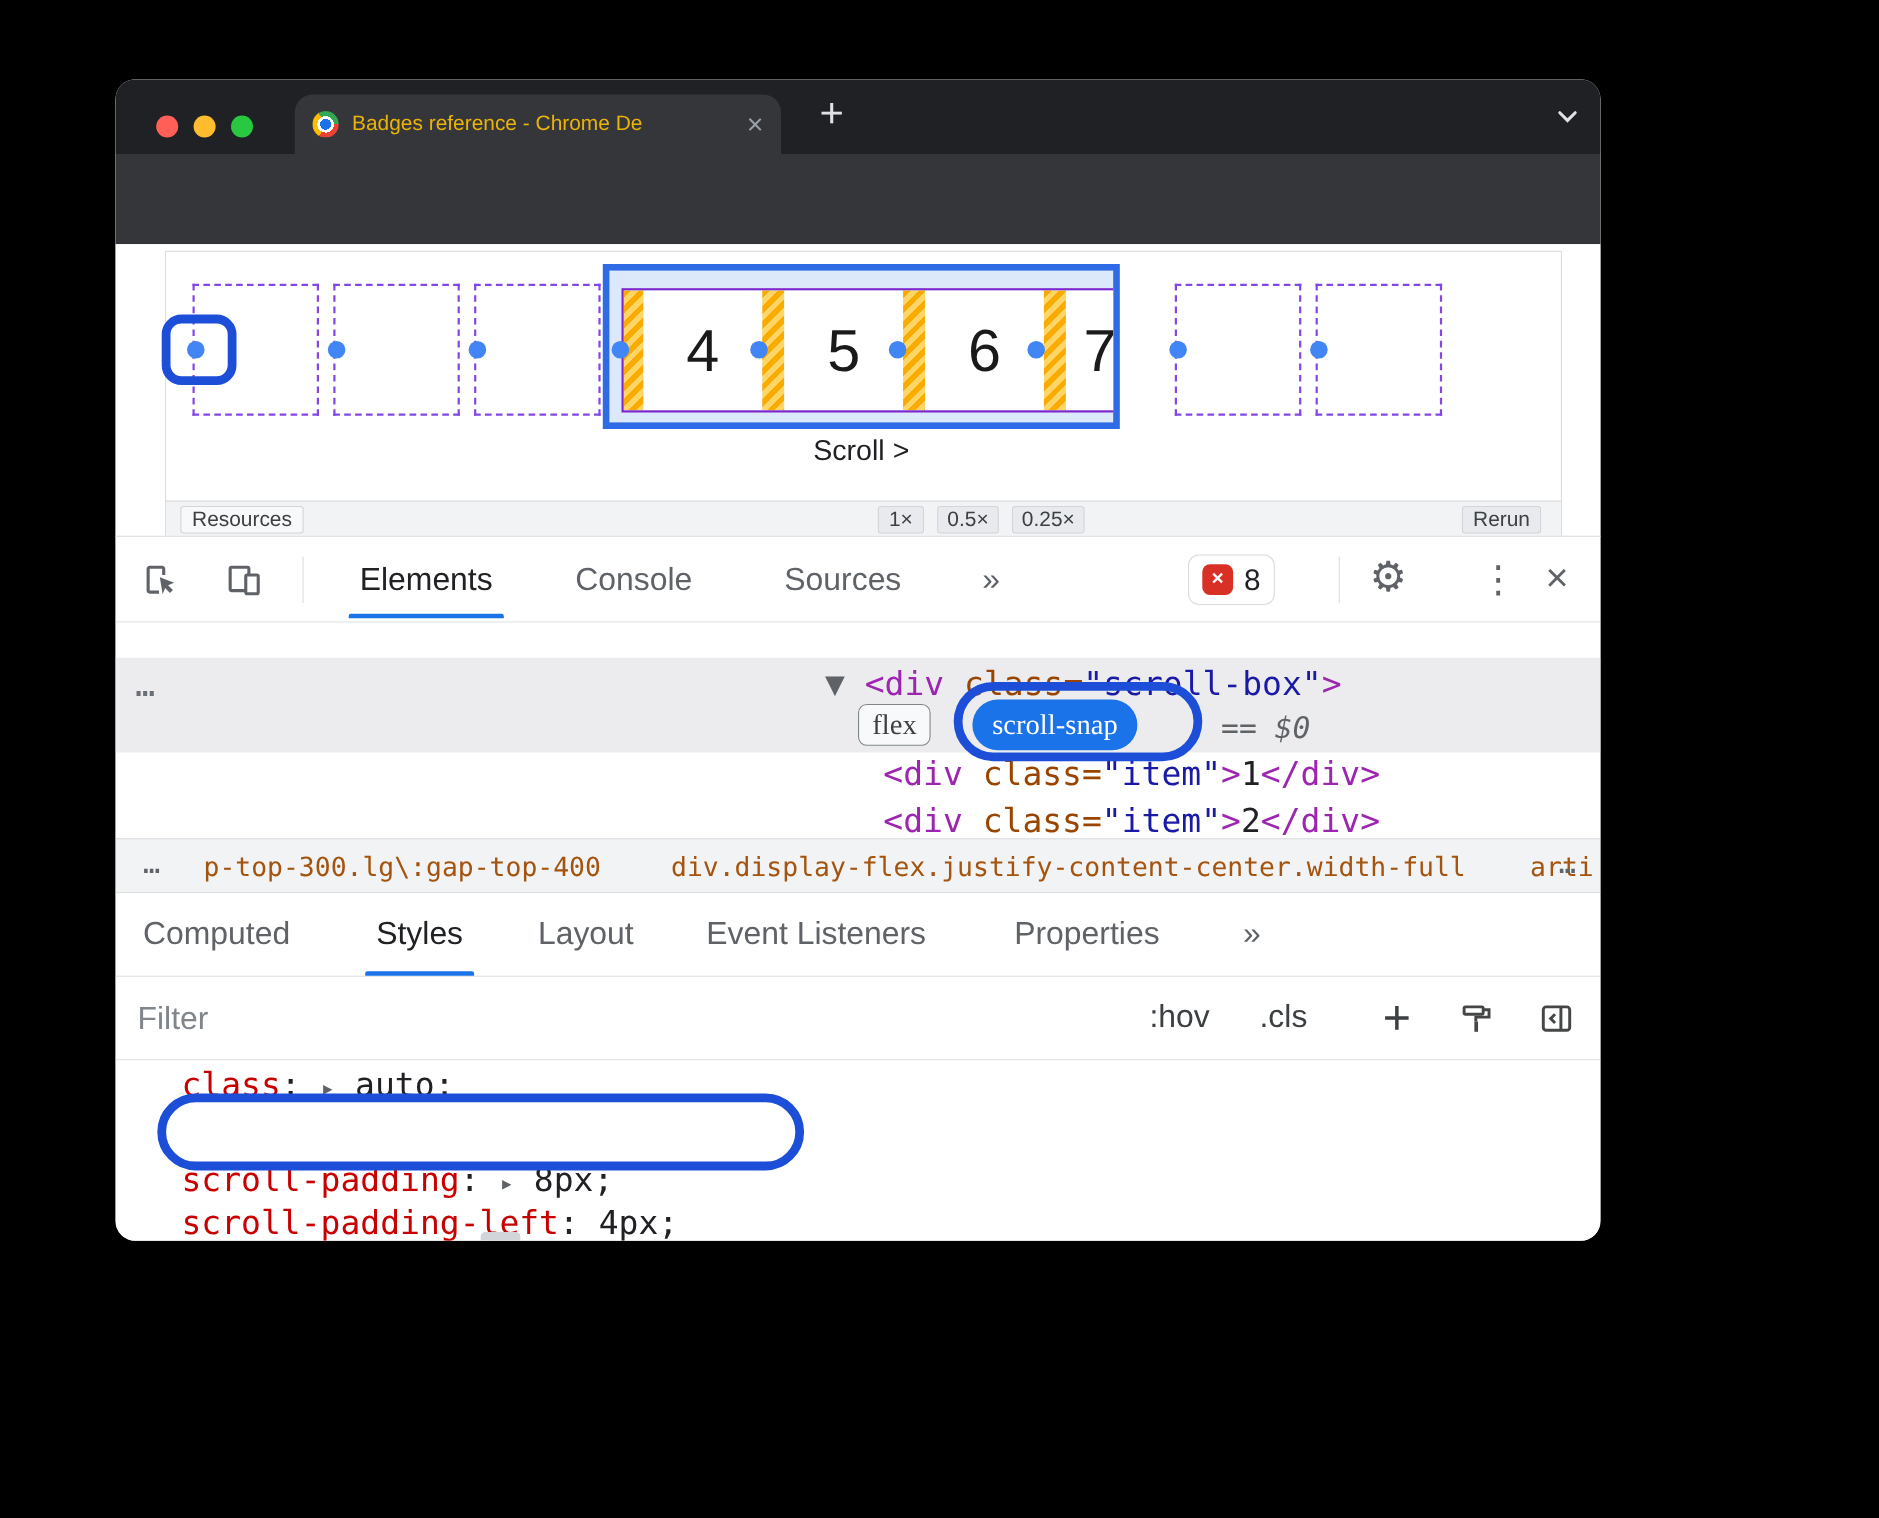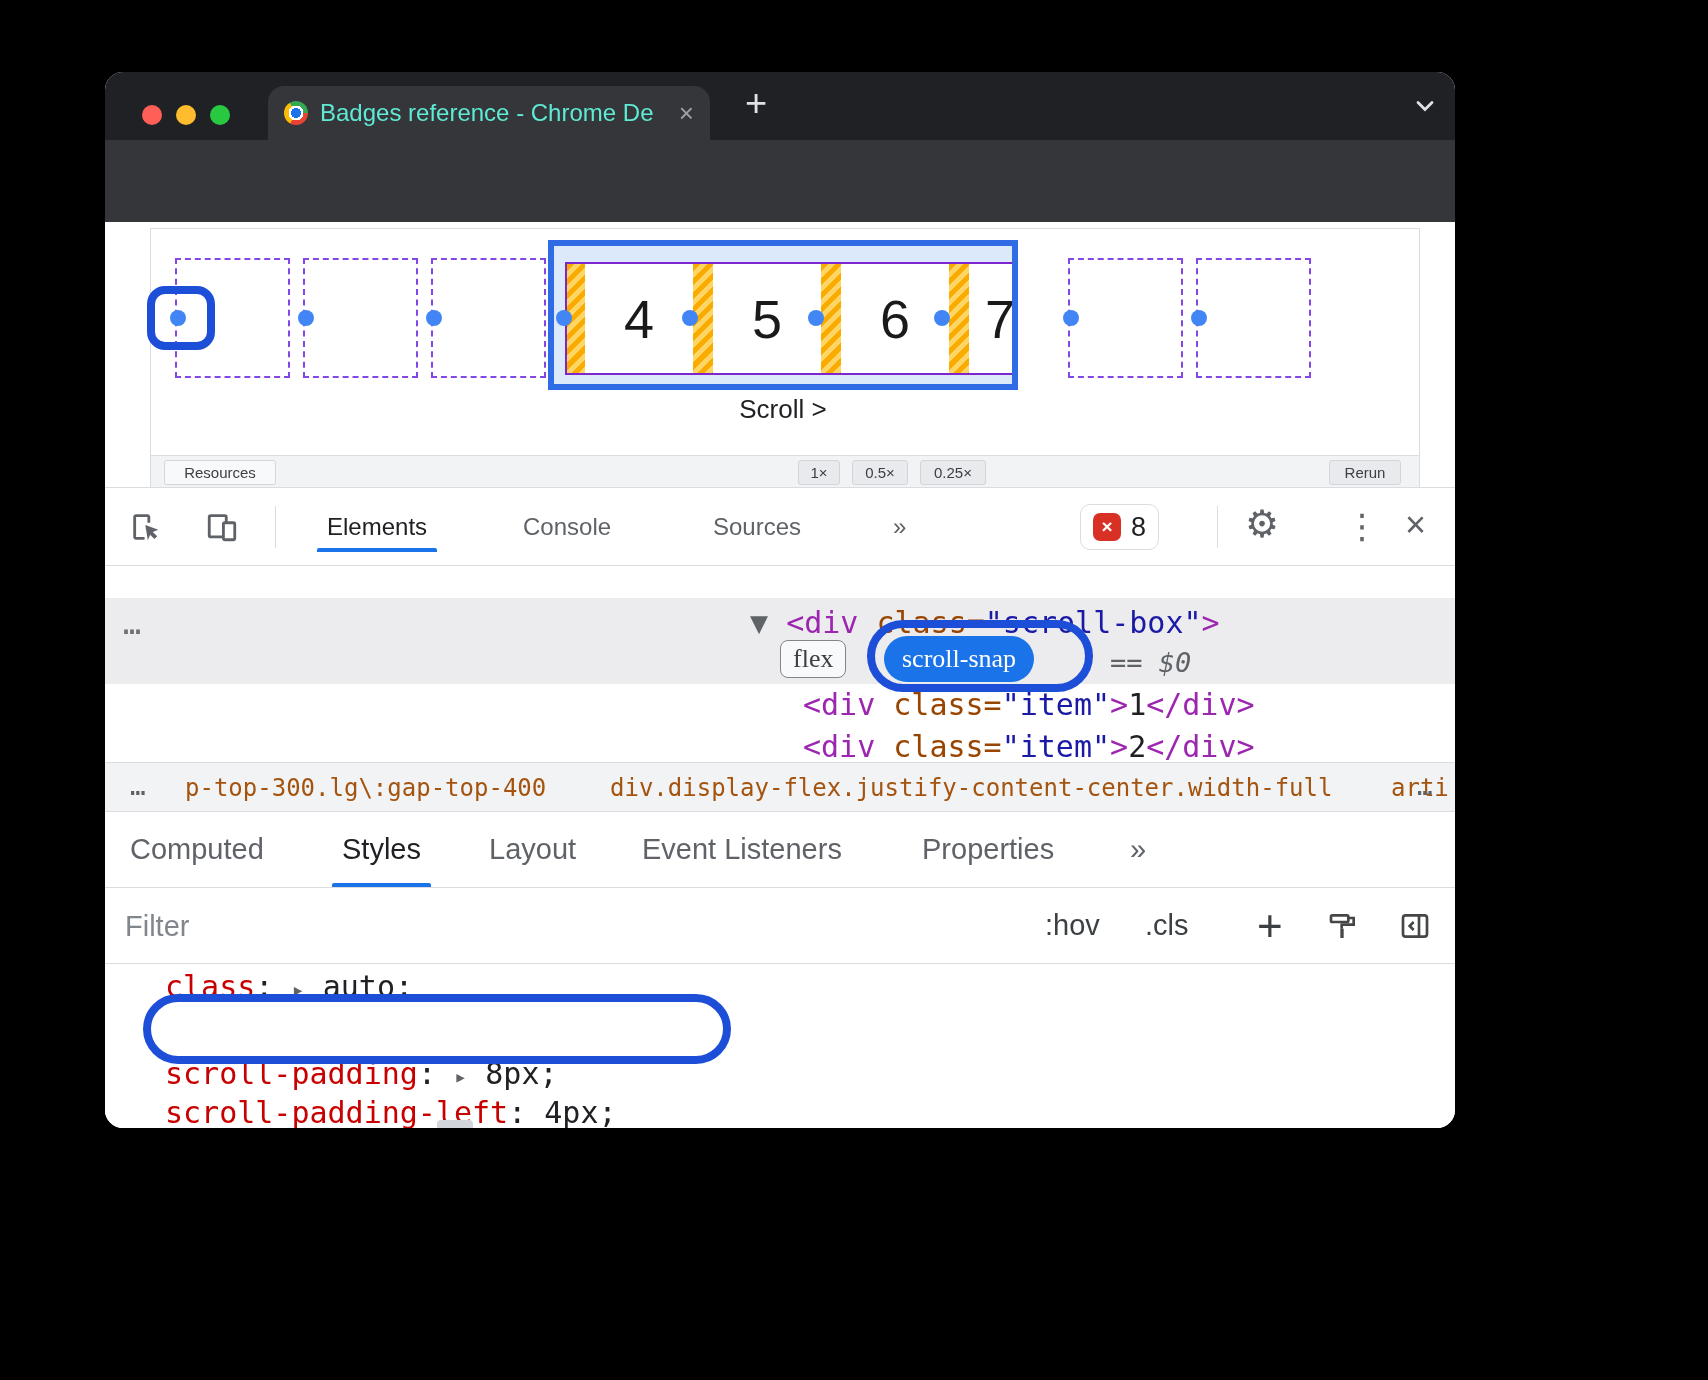"Badges reference - Chrome De" .tab-title { color: #5eead4 -> #eab308; font-size: 24px -> 19px }
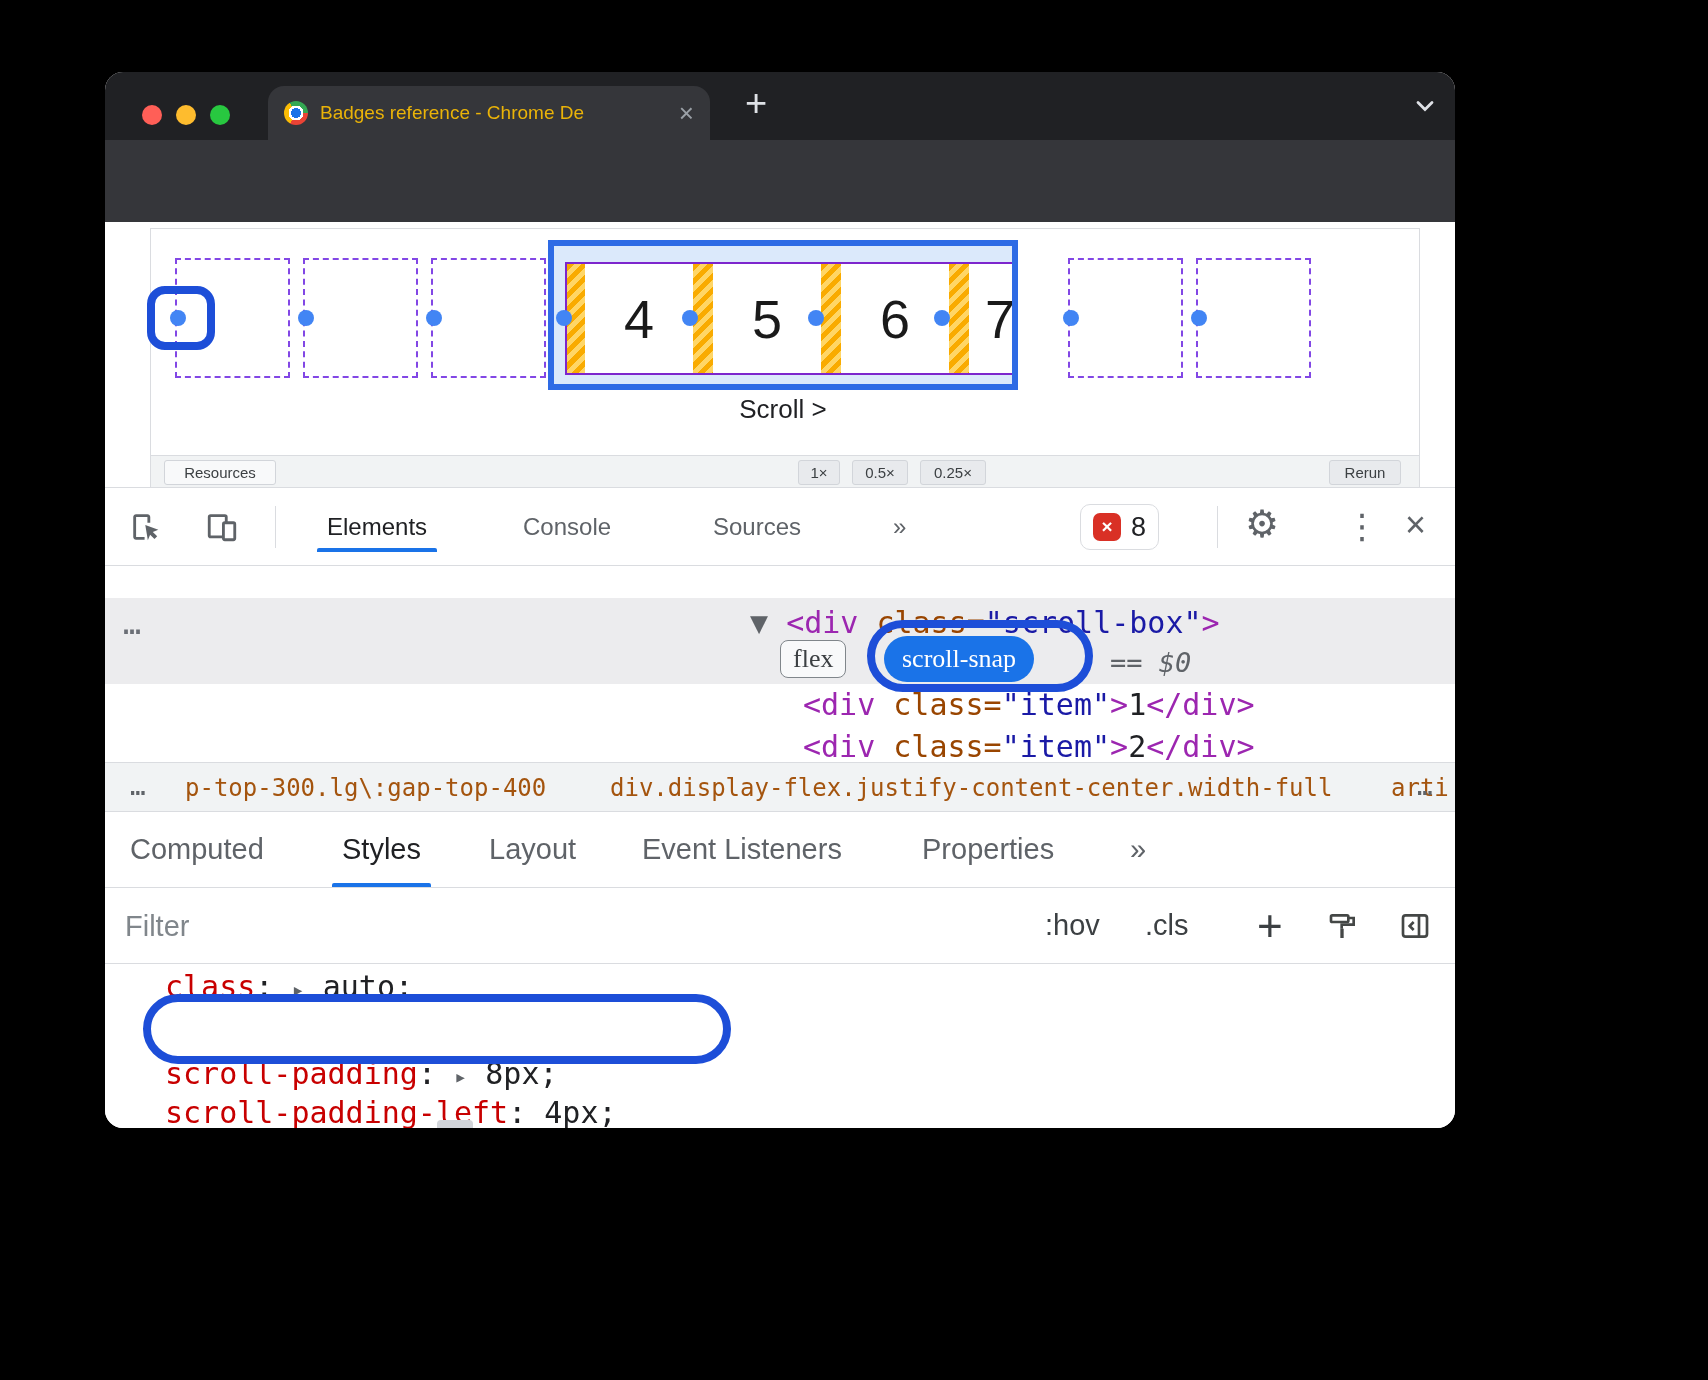"Resources" .chip { font-size: 15px -> 19px }
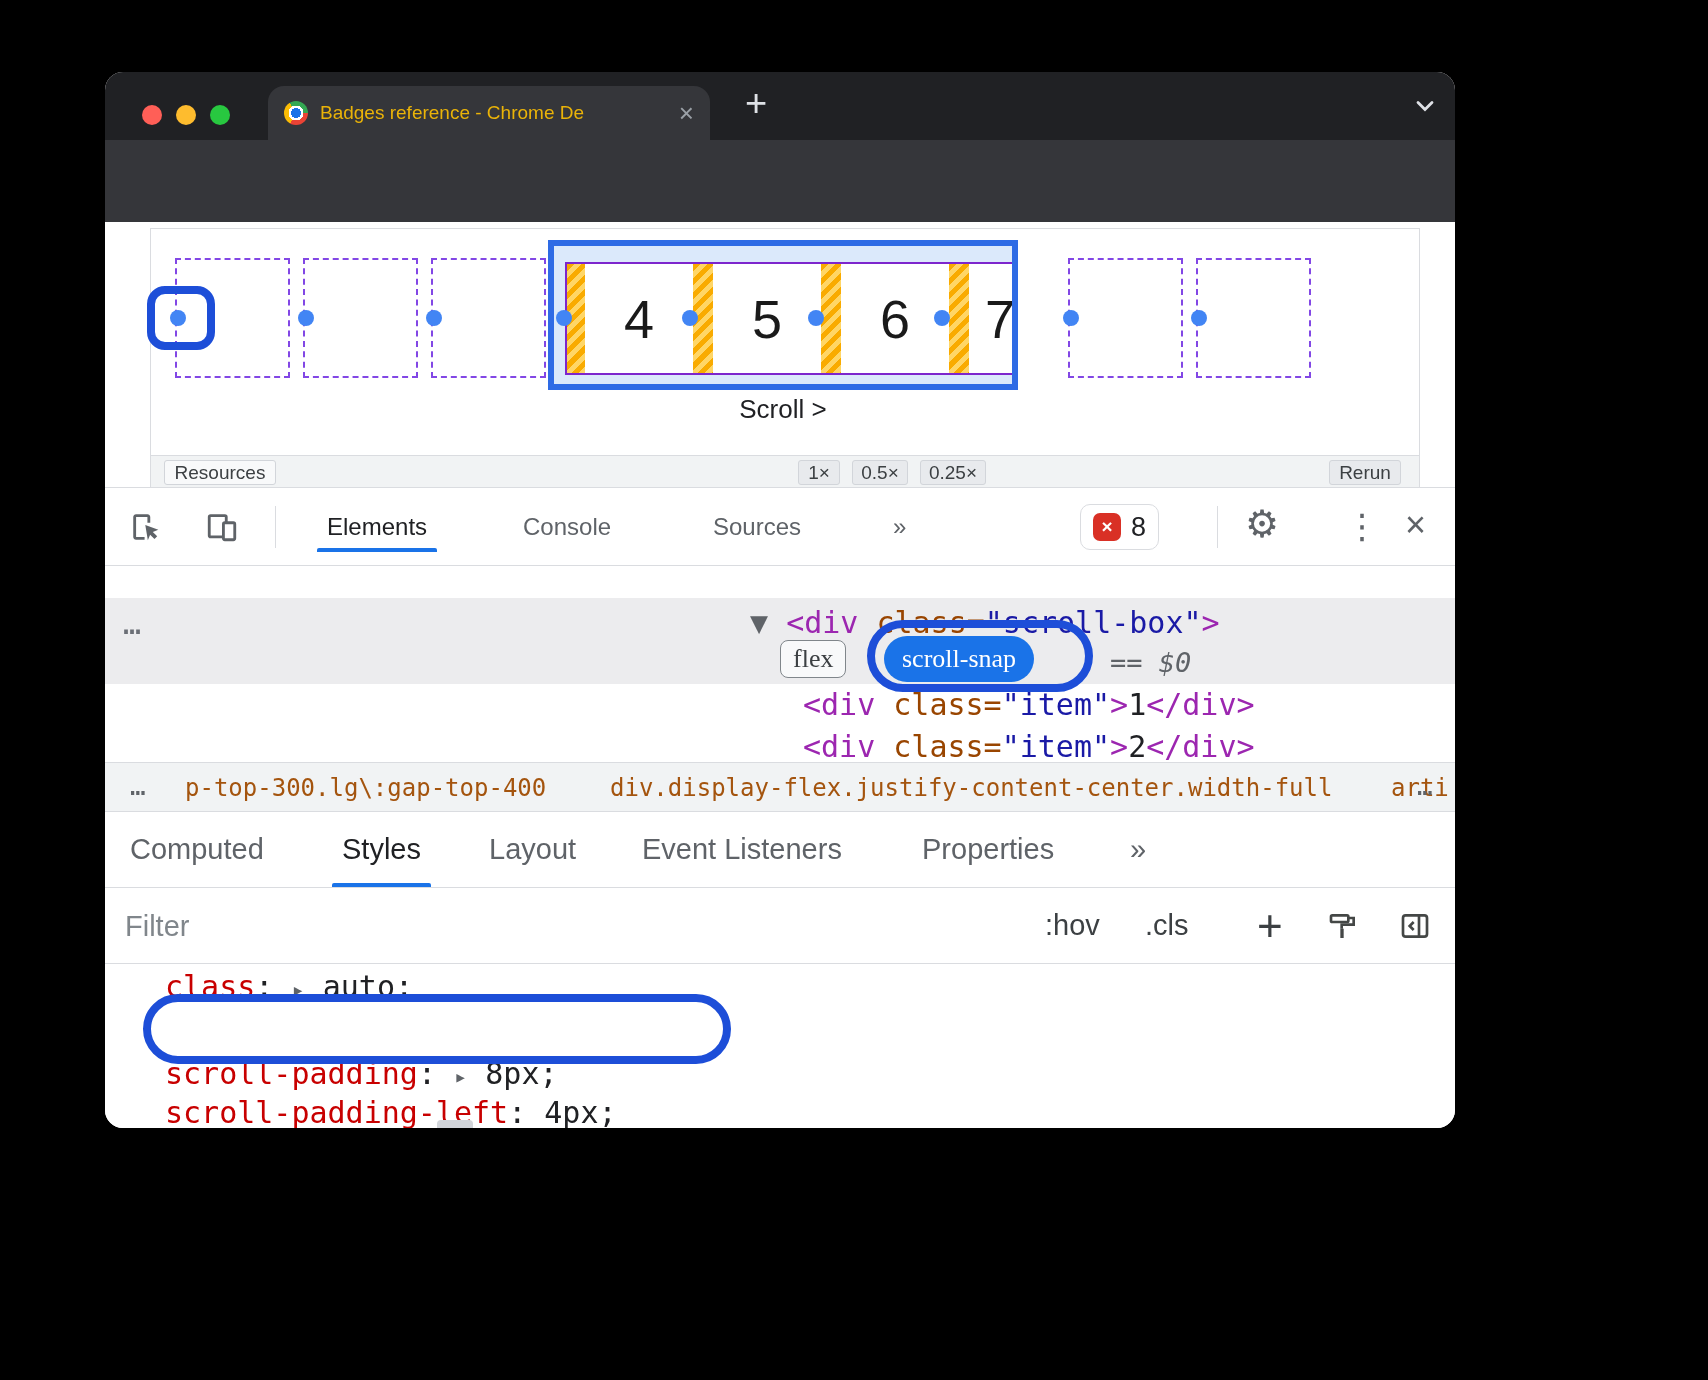"Elements" .dt-tab { font-size: 24px -> 29px; height: 64px -> 74px }
